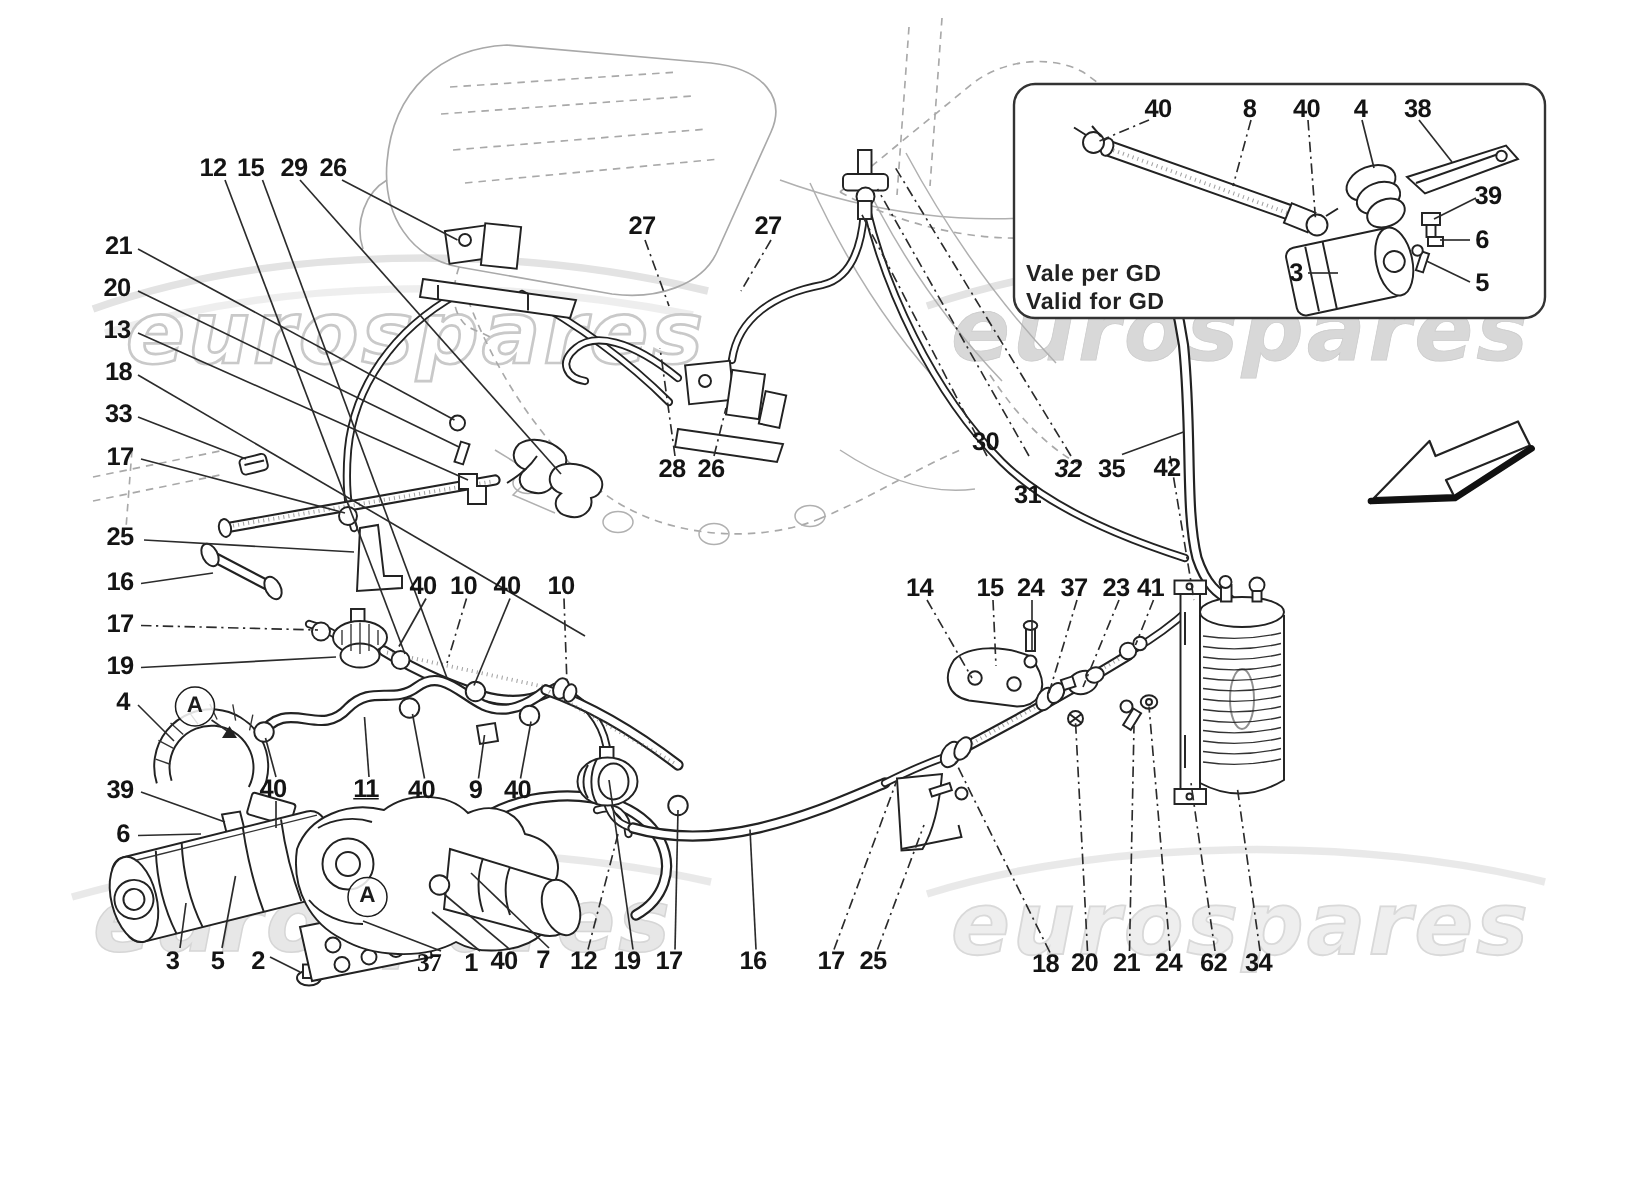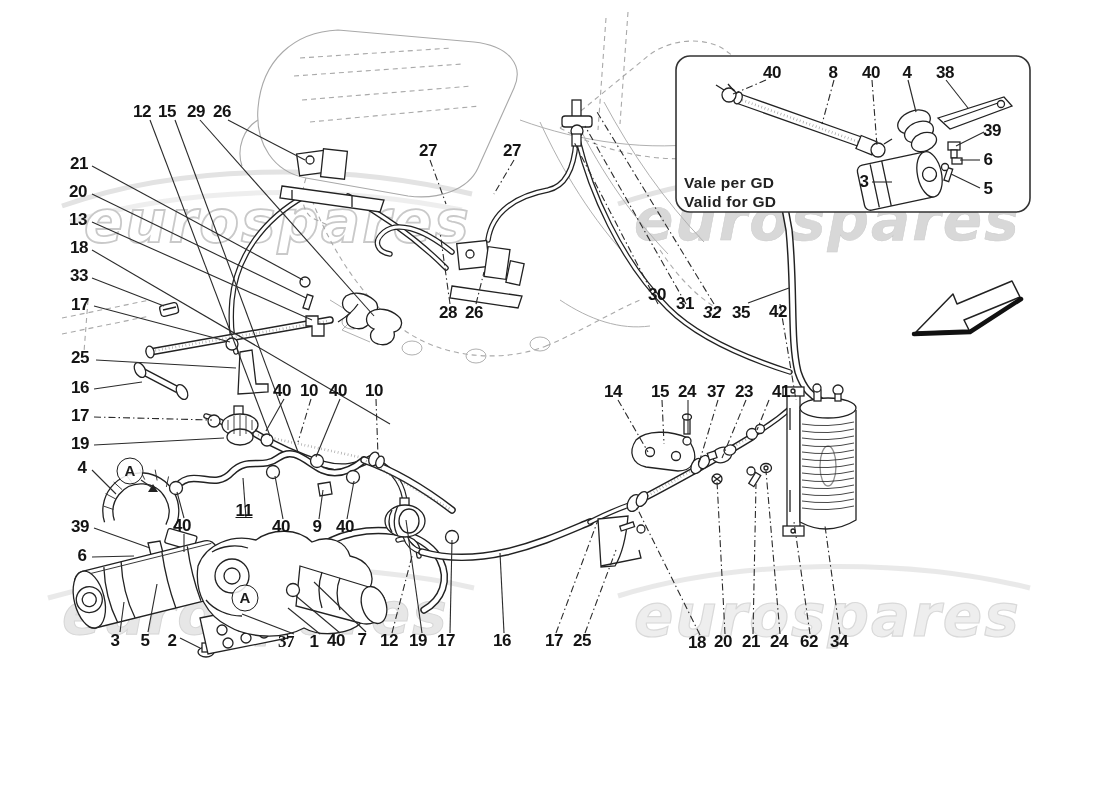"31" span.callout { top: 304px -> 330px }
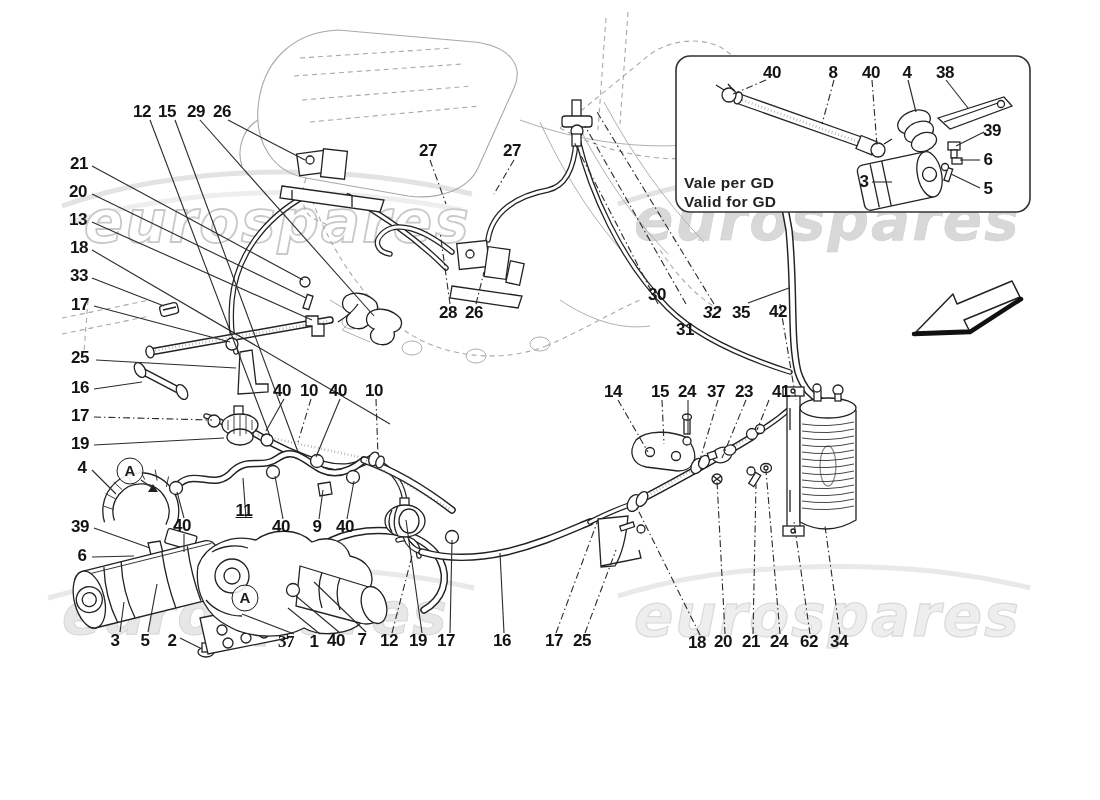"41" span.callout { margin-left: 14px -> none }
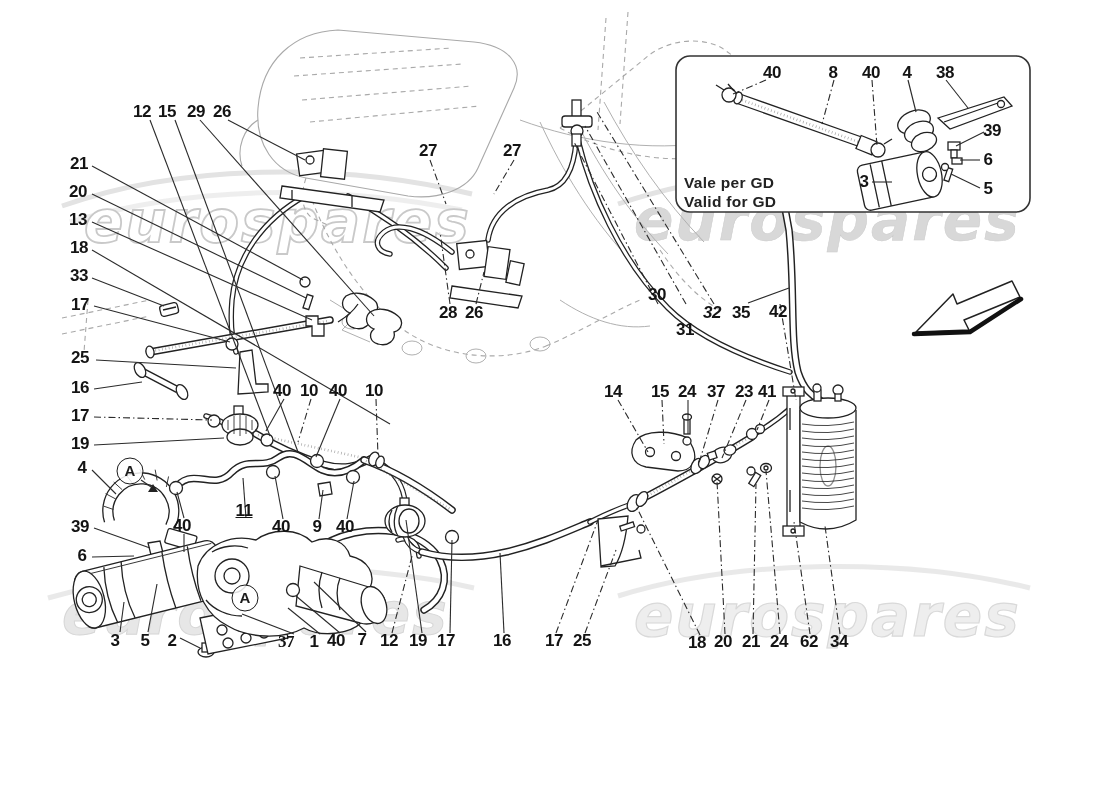"11" span.callout { top: 511px -> 526px }
